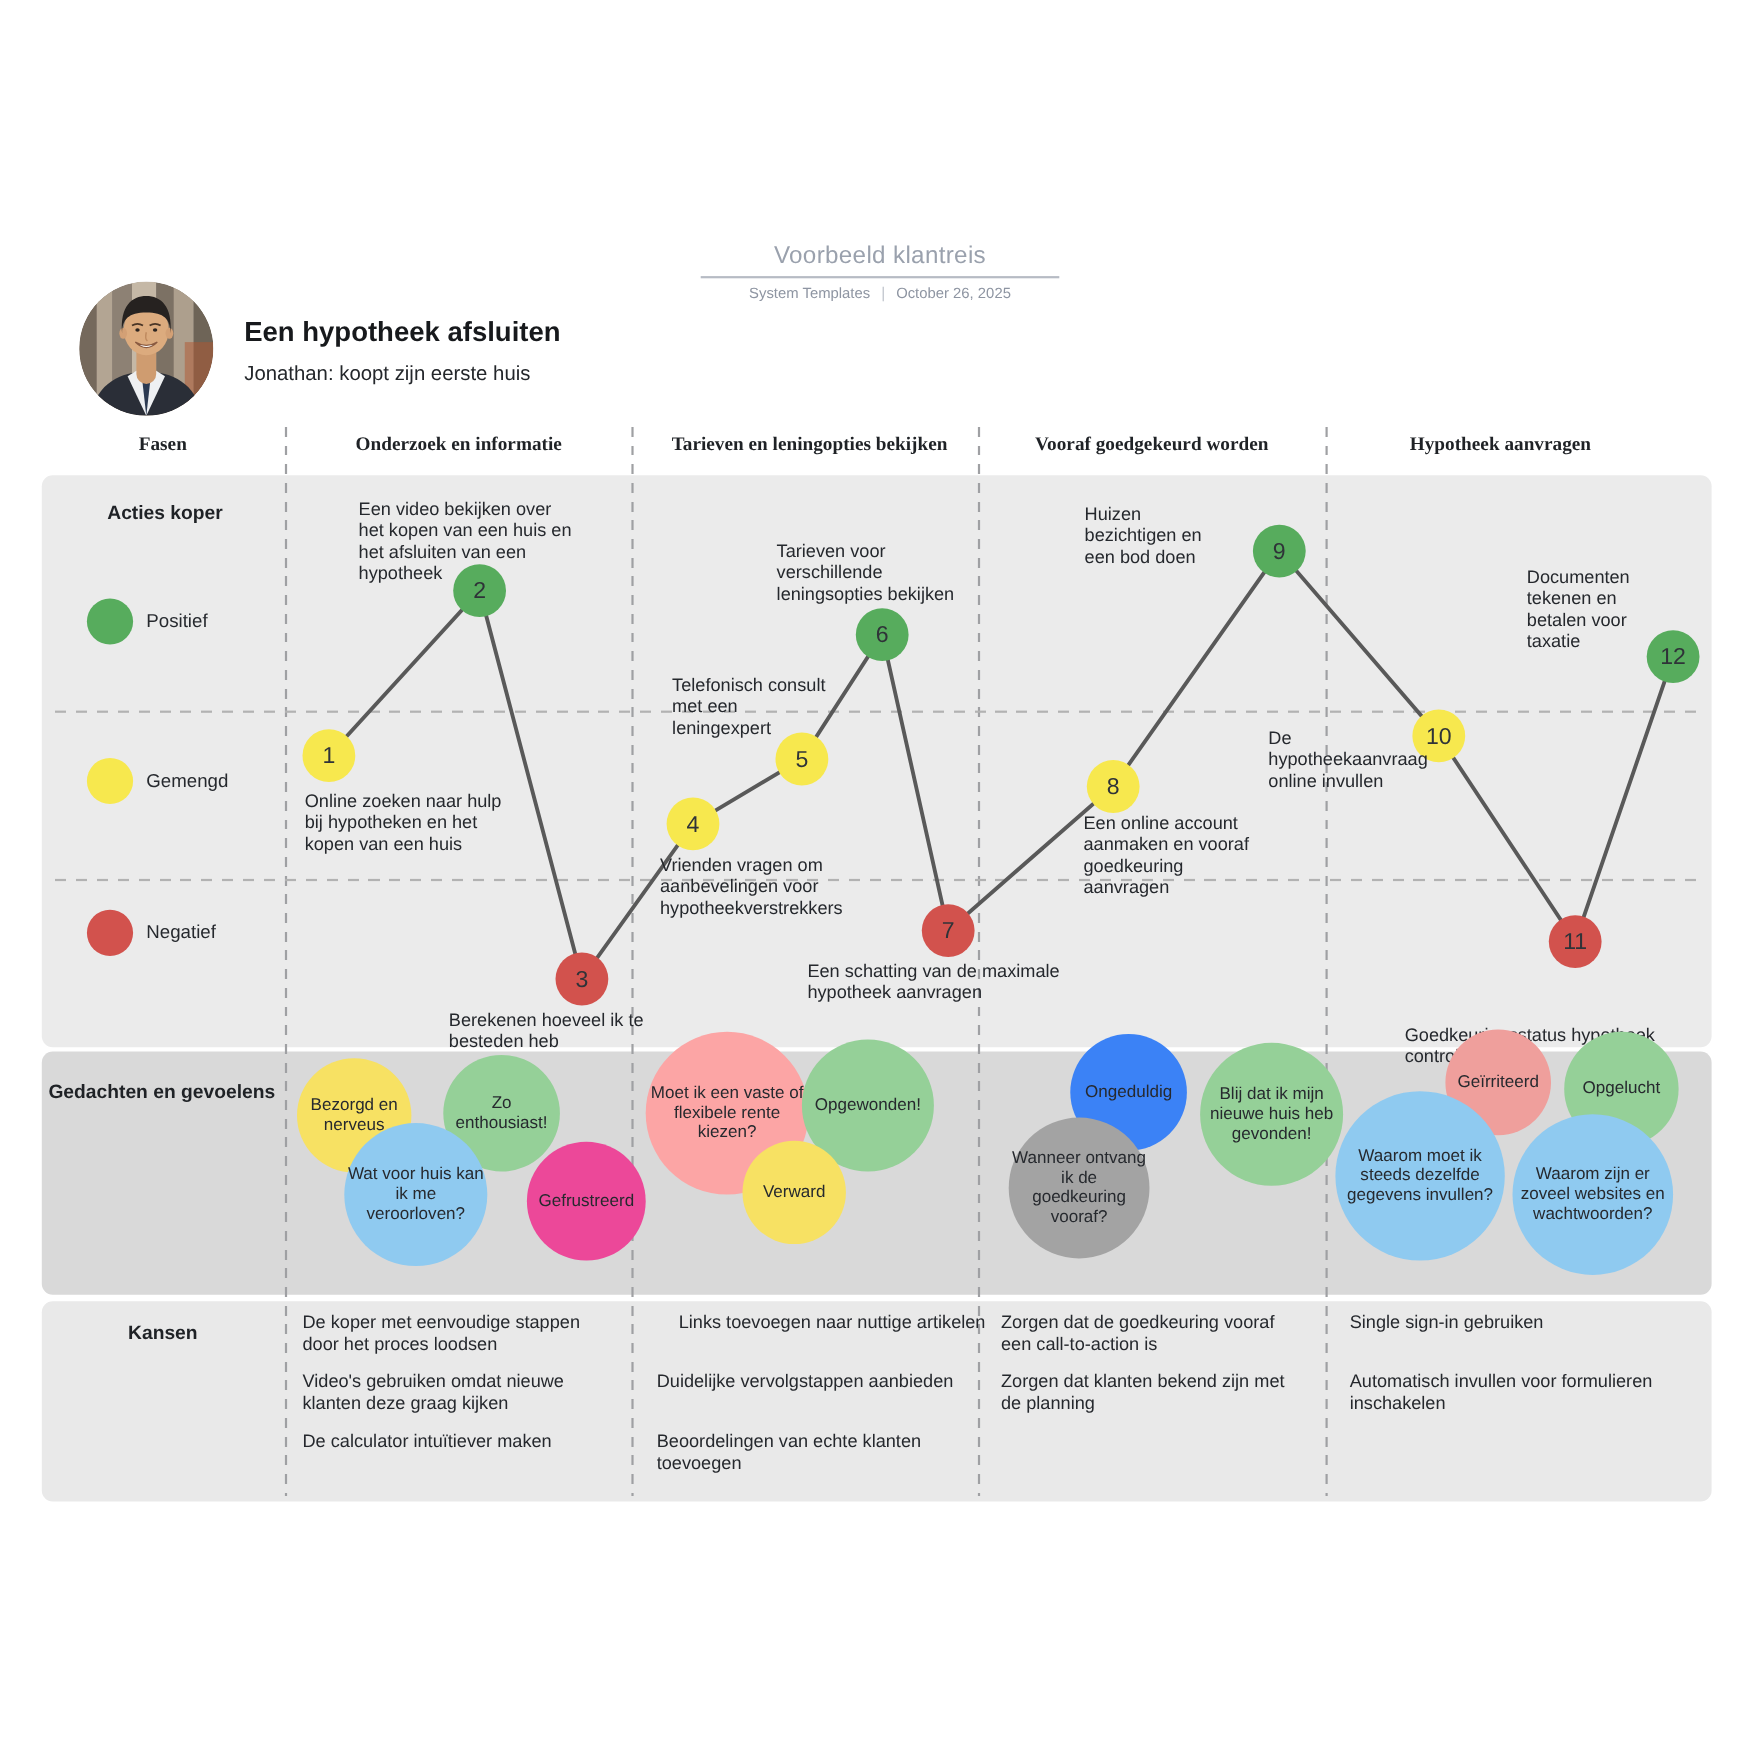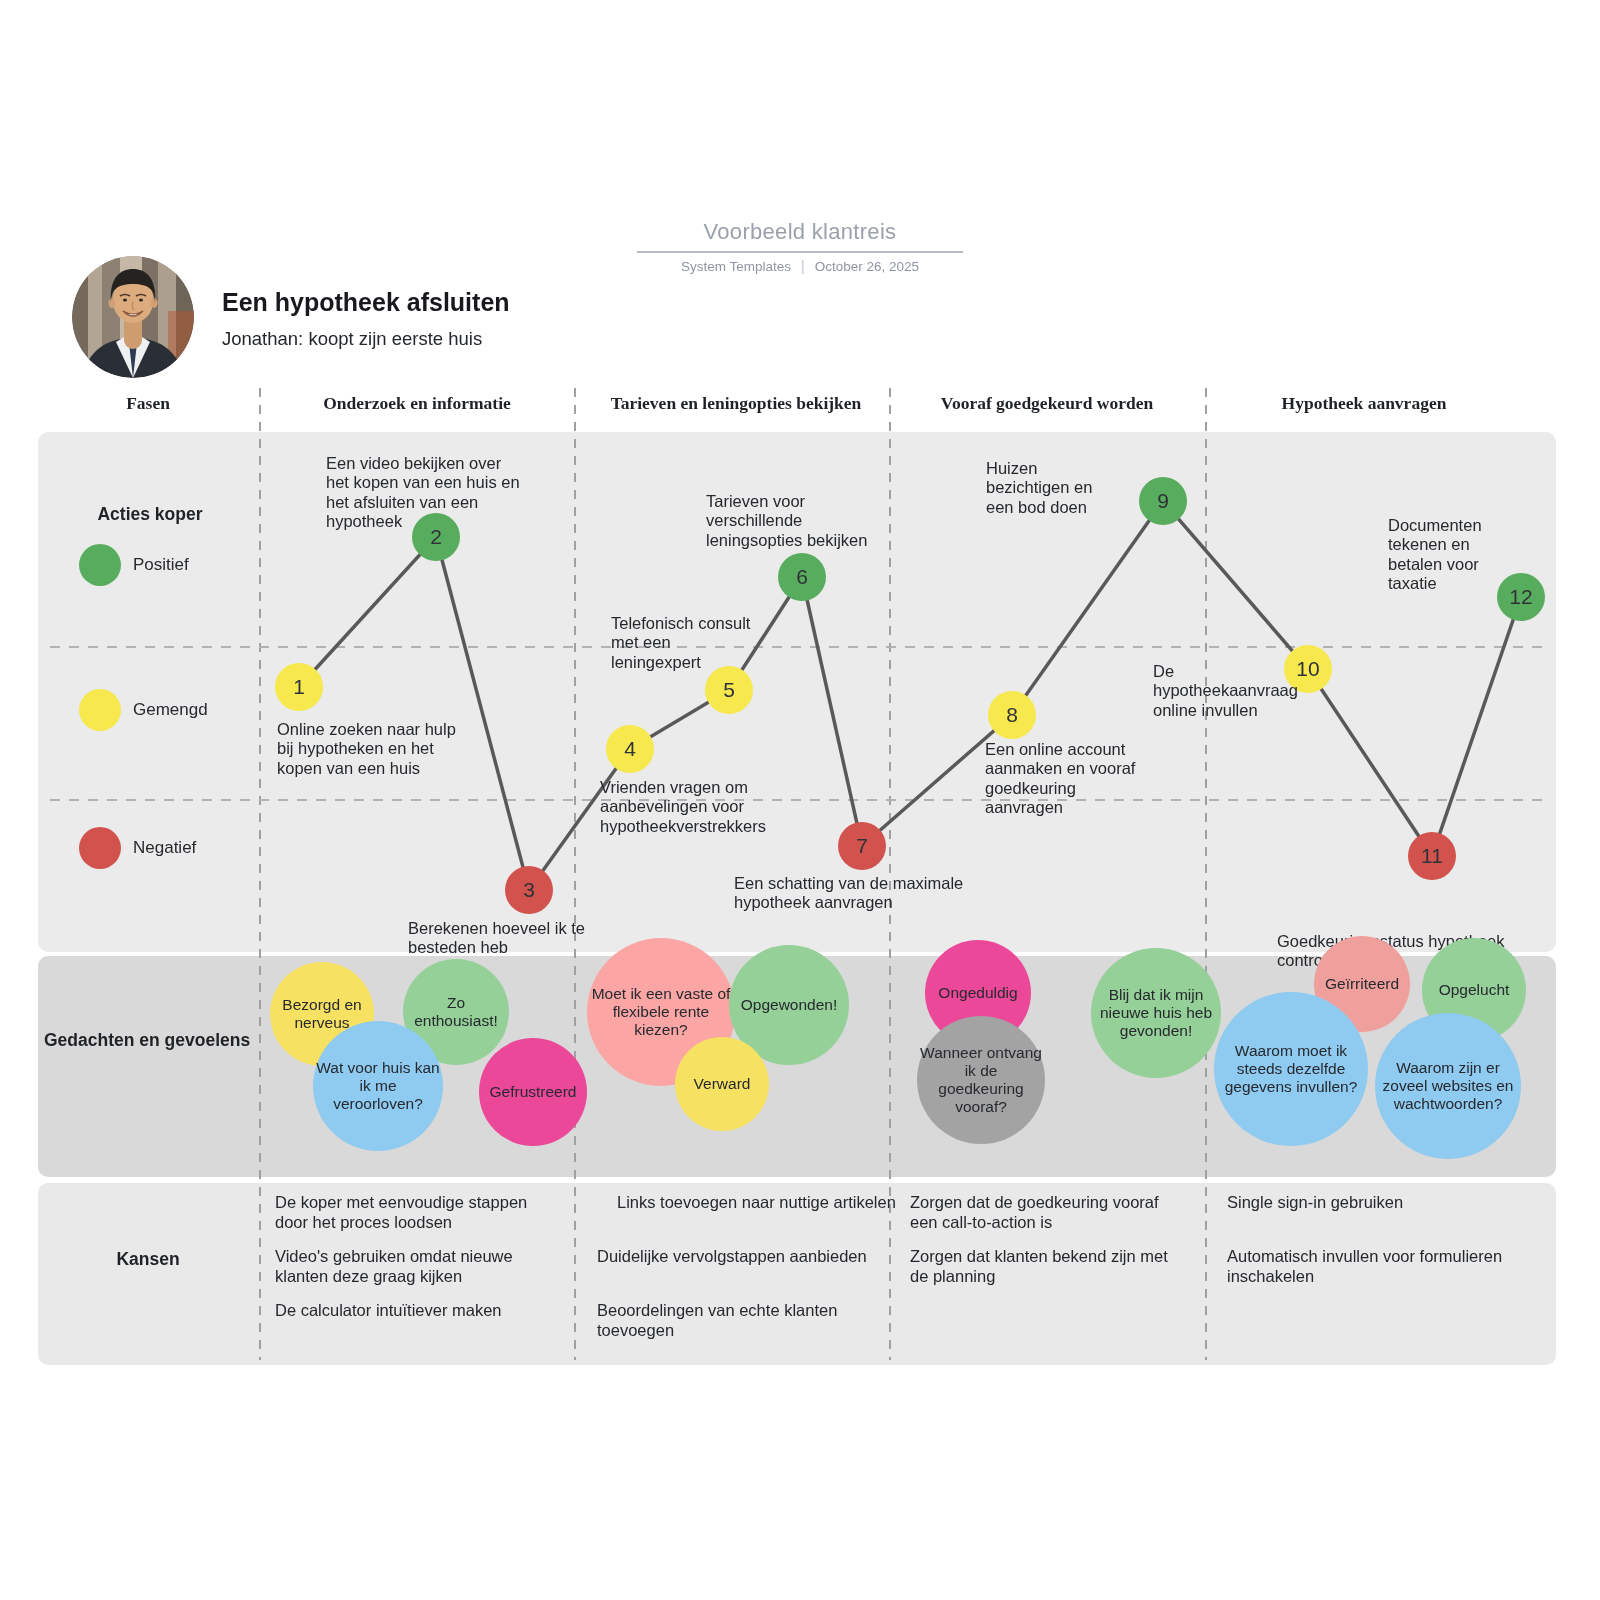"Acties koper" .band-label { margin-top: 48px -> none }
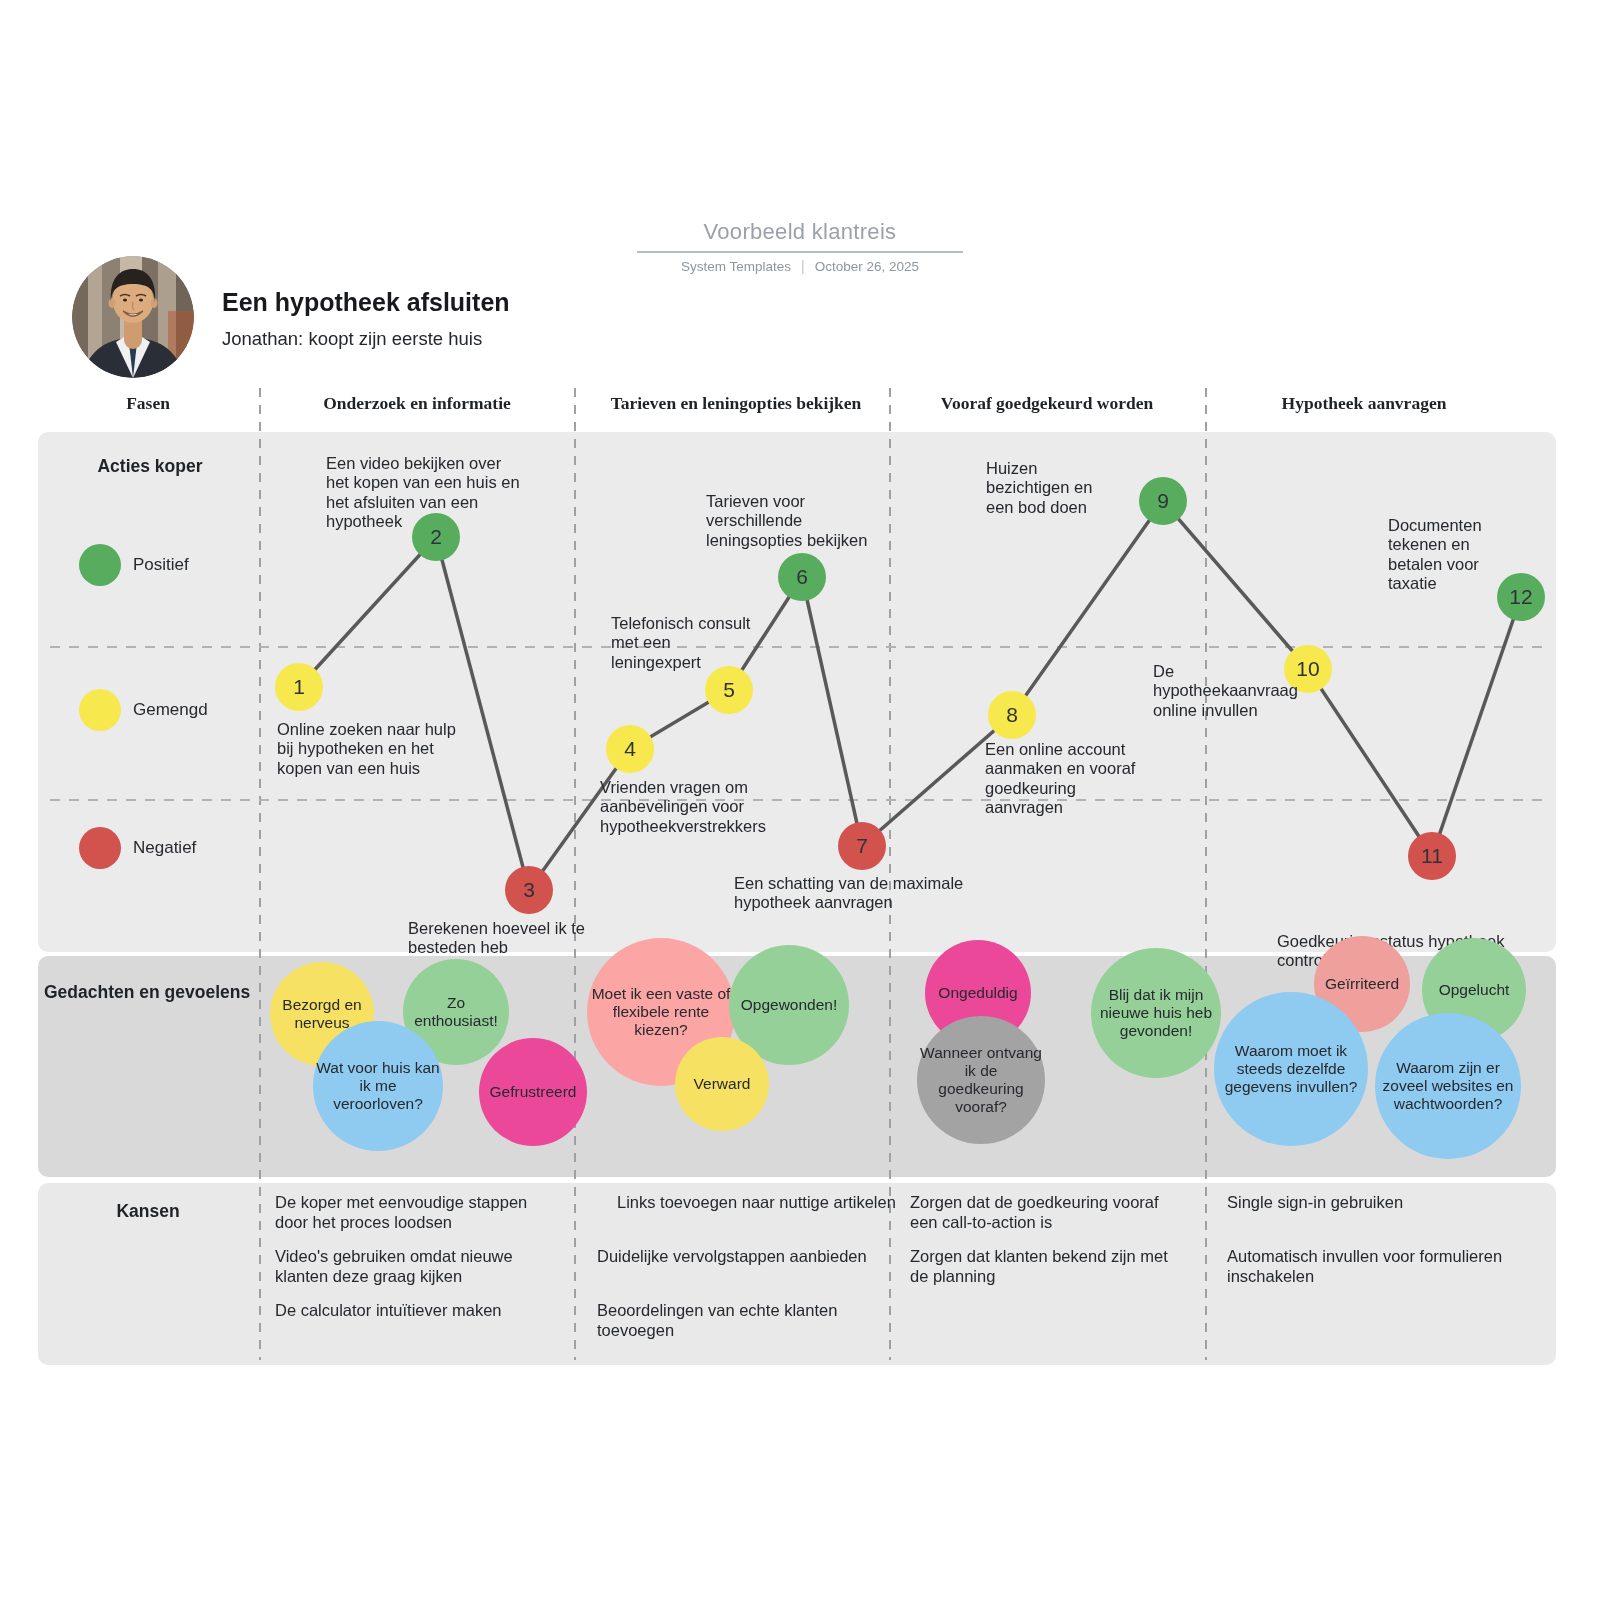"Ongeduldig" div.bubble { background: #ec4899 -> #3b82f6; left: 925px -> 973px }
